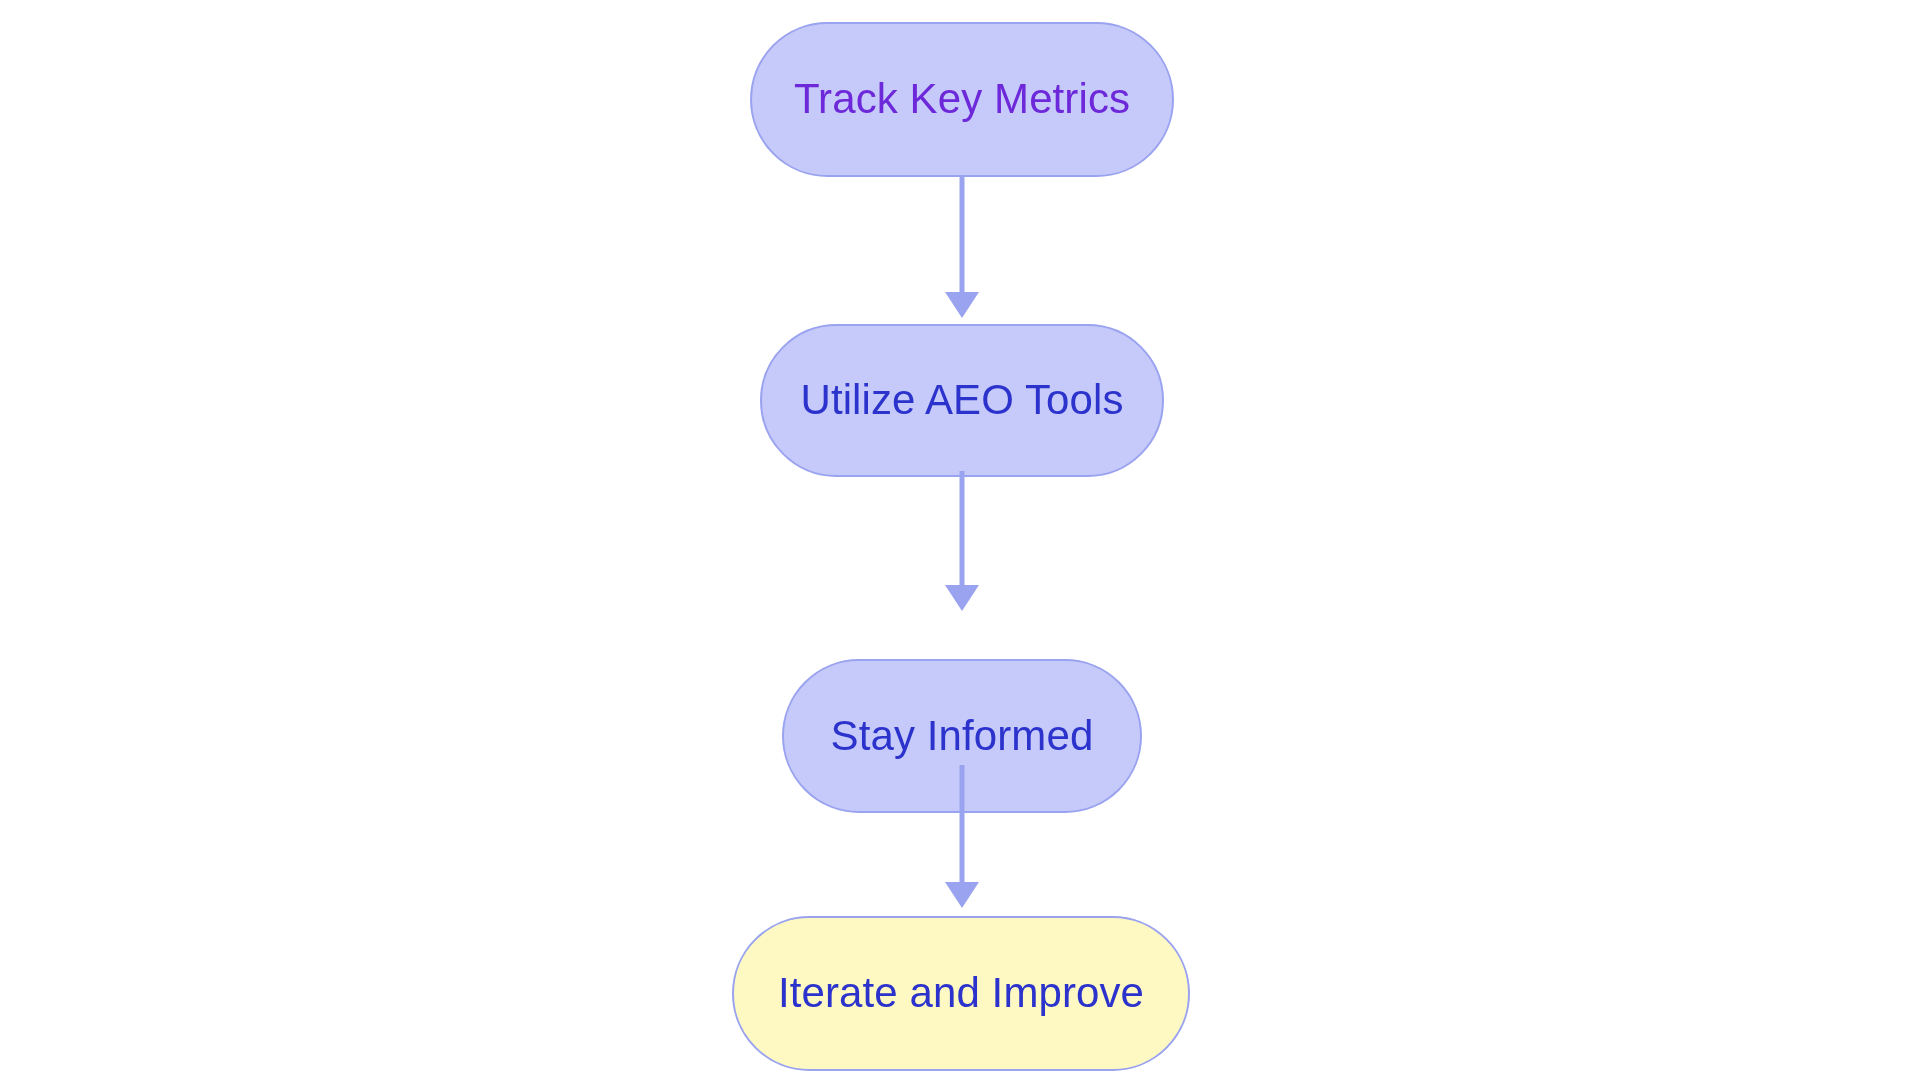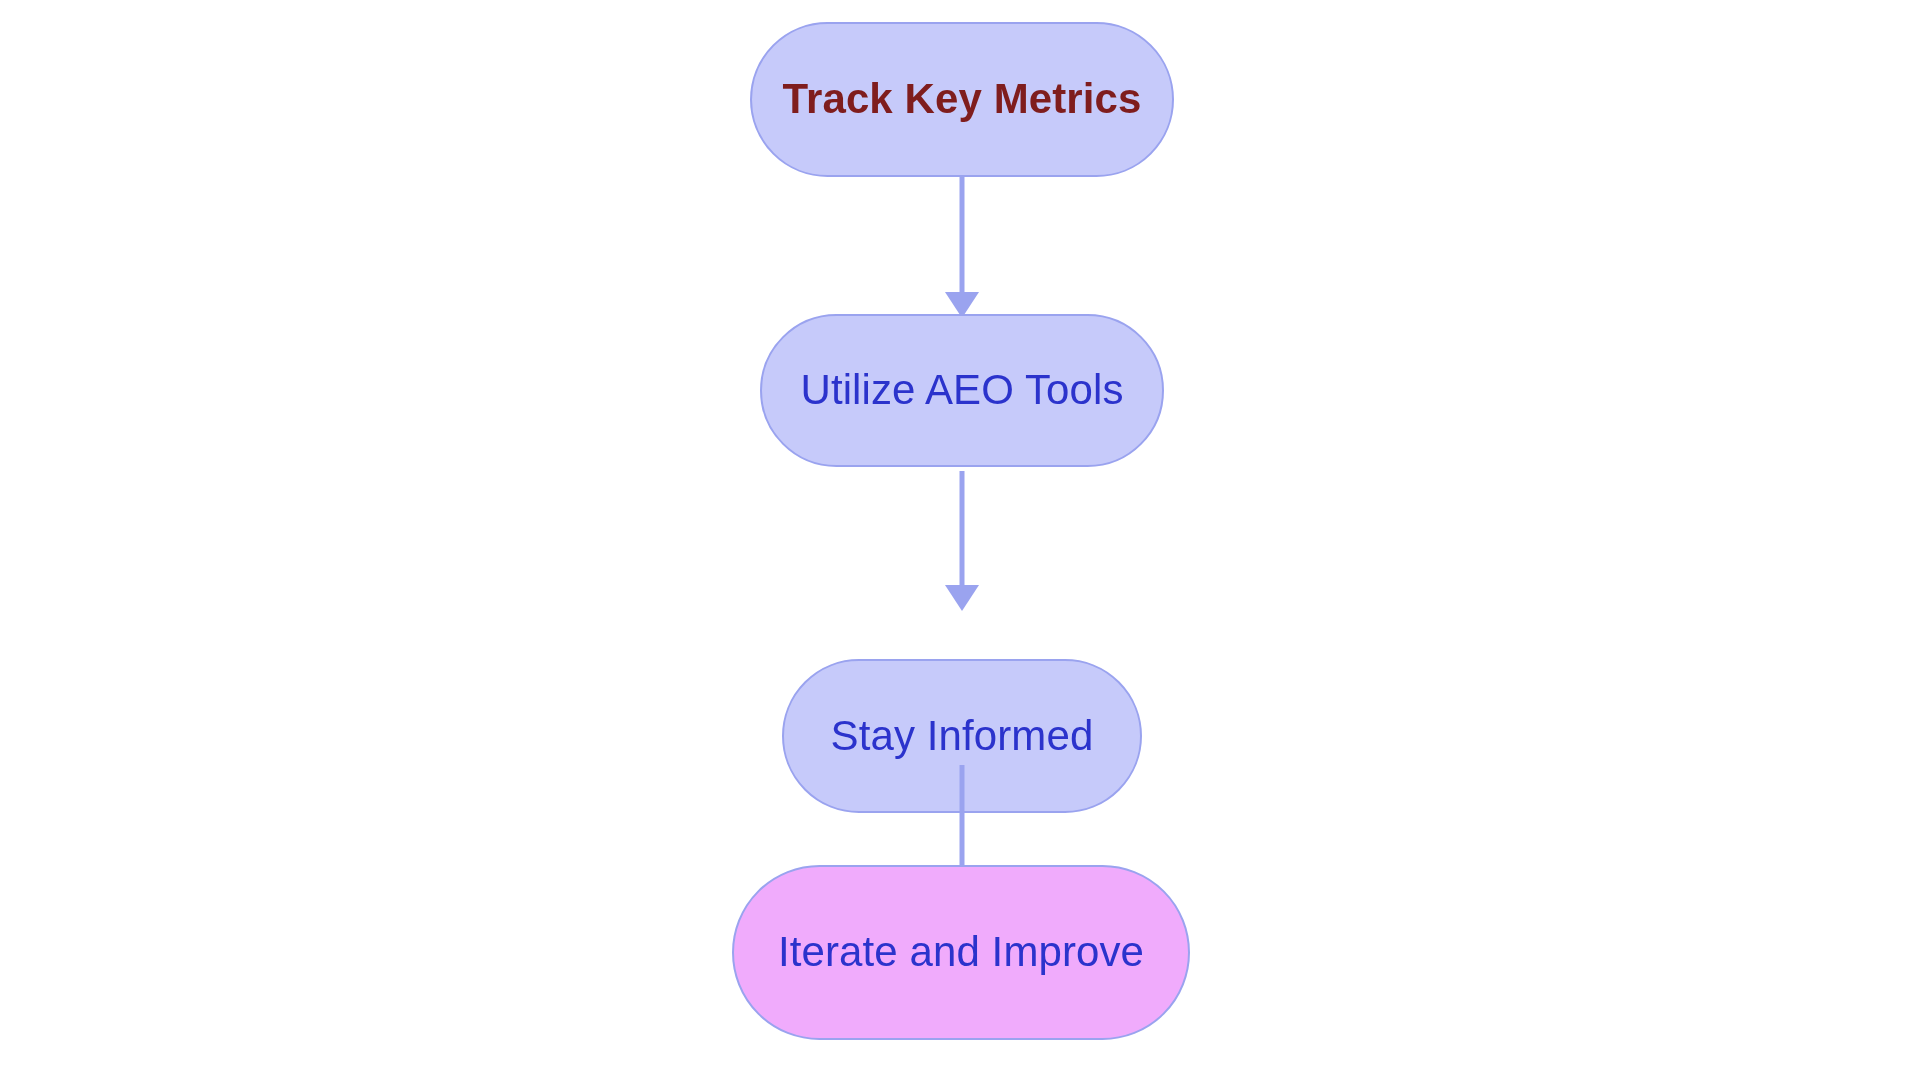"Track Key Metrics" span.node-label { color: #7f1d1d -> #6d28d9; font-weight: bold -> none }
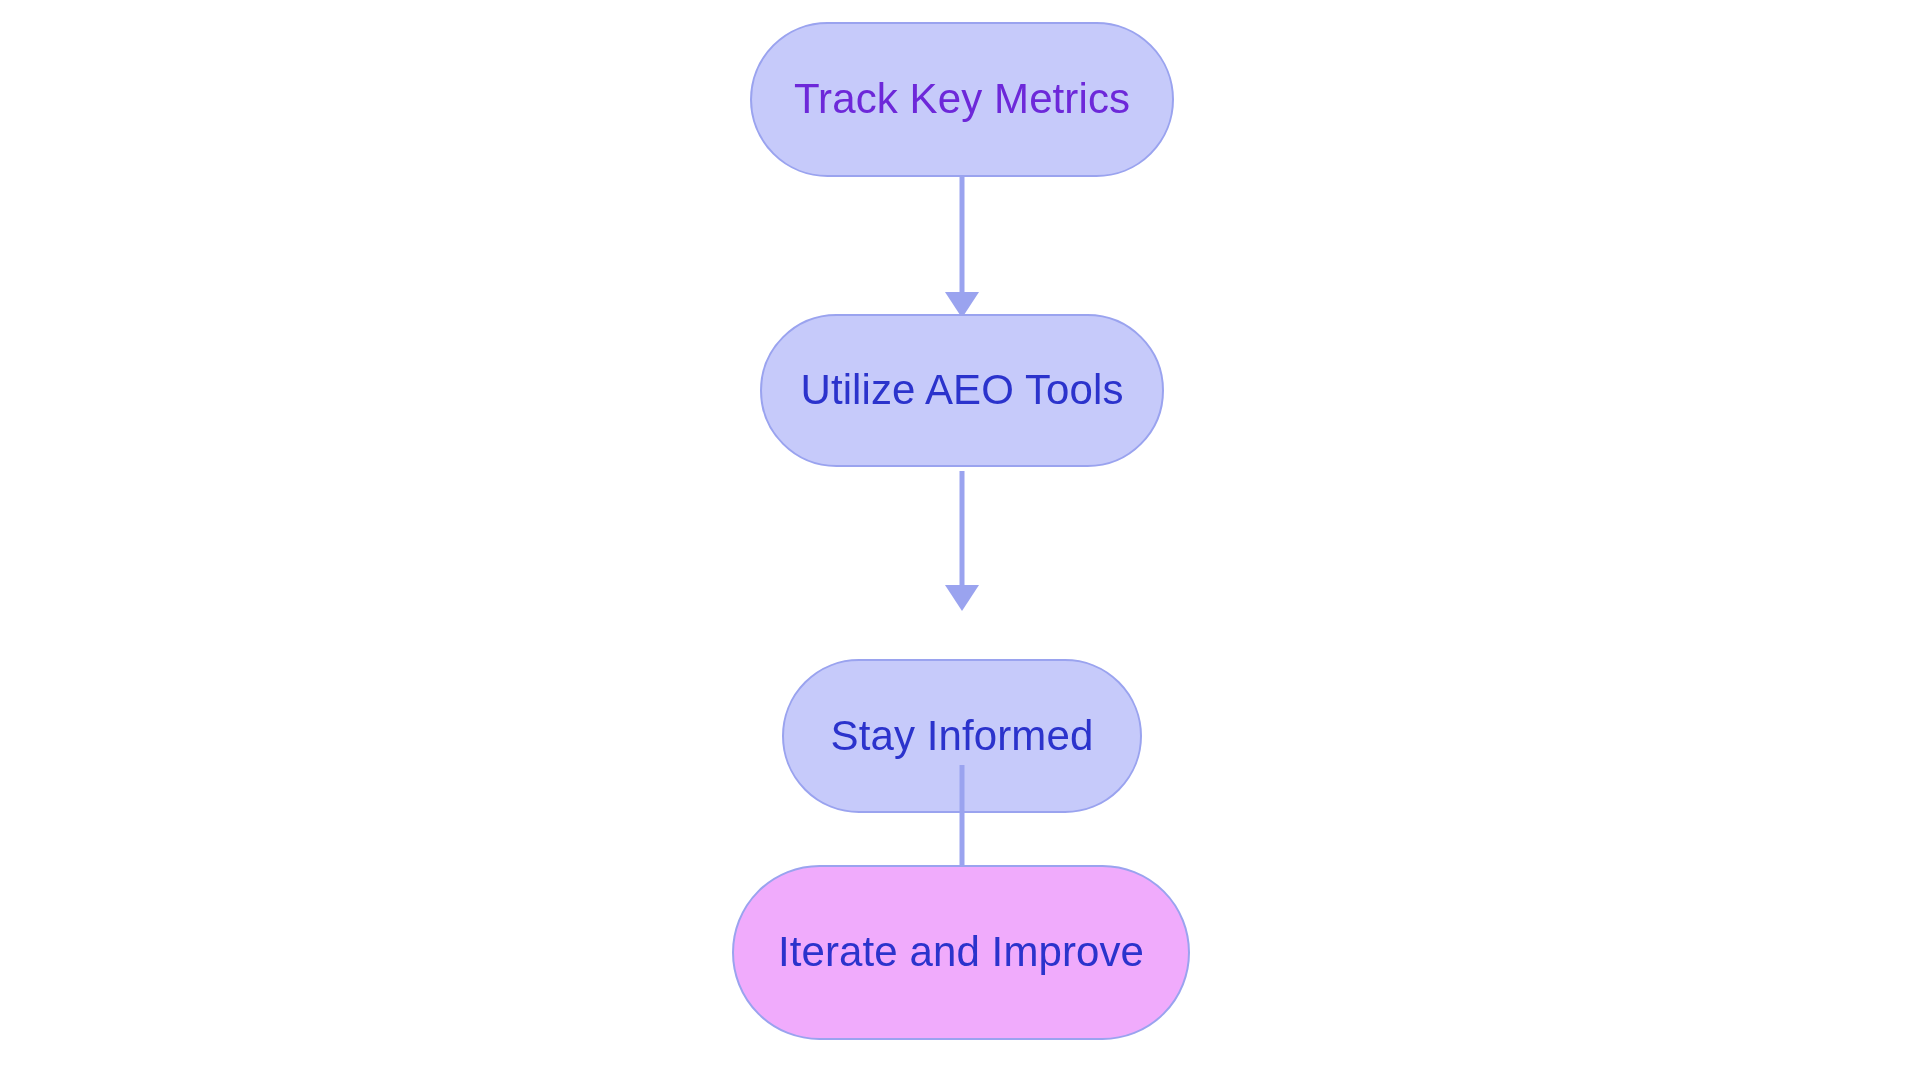"Utilize AEO Tools" div.flow-node { top: 314px -> 324px }
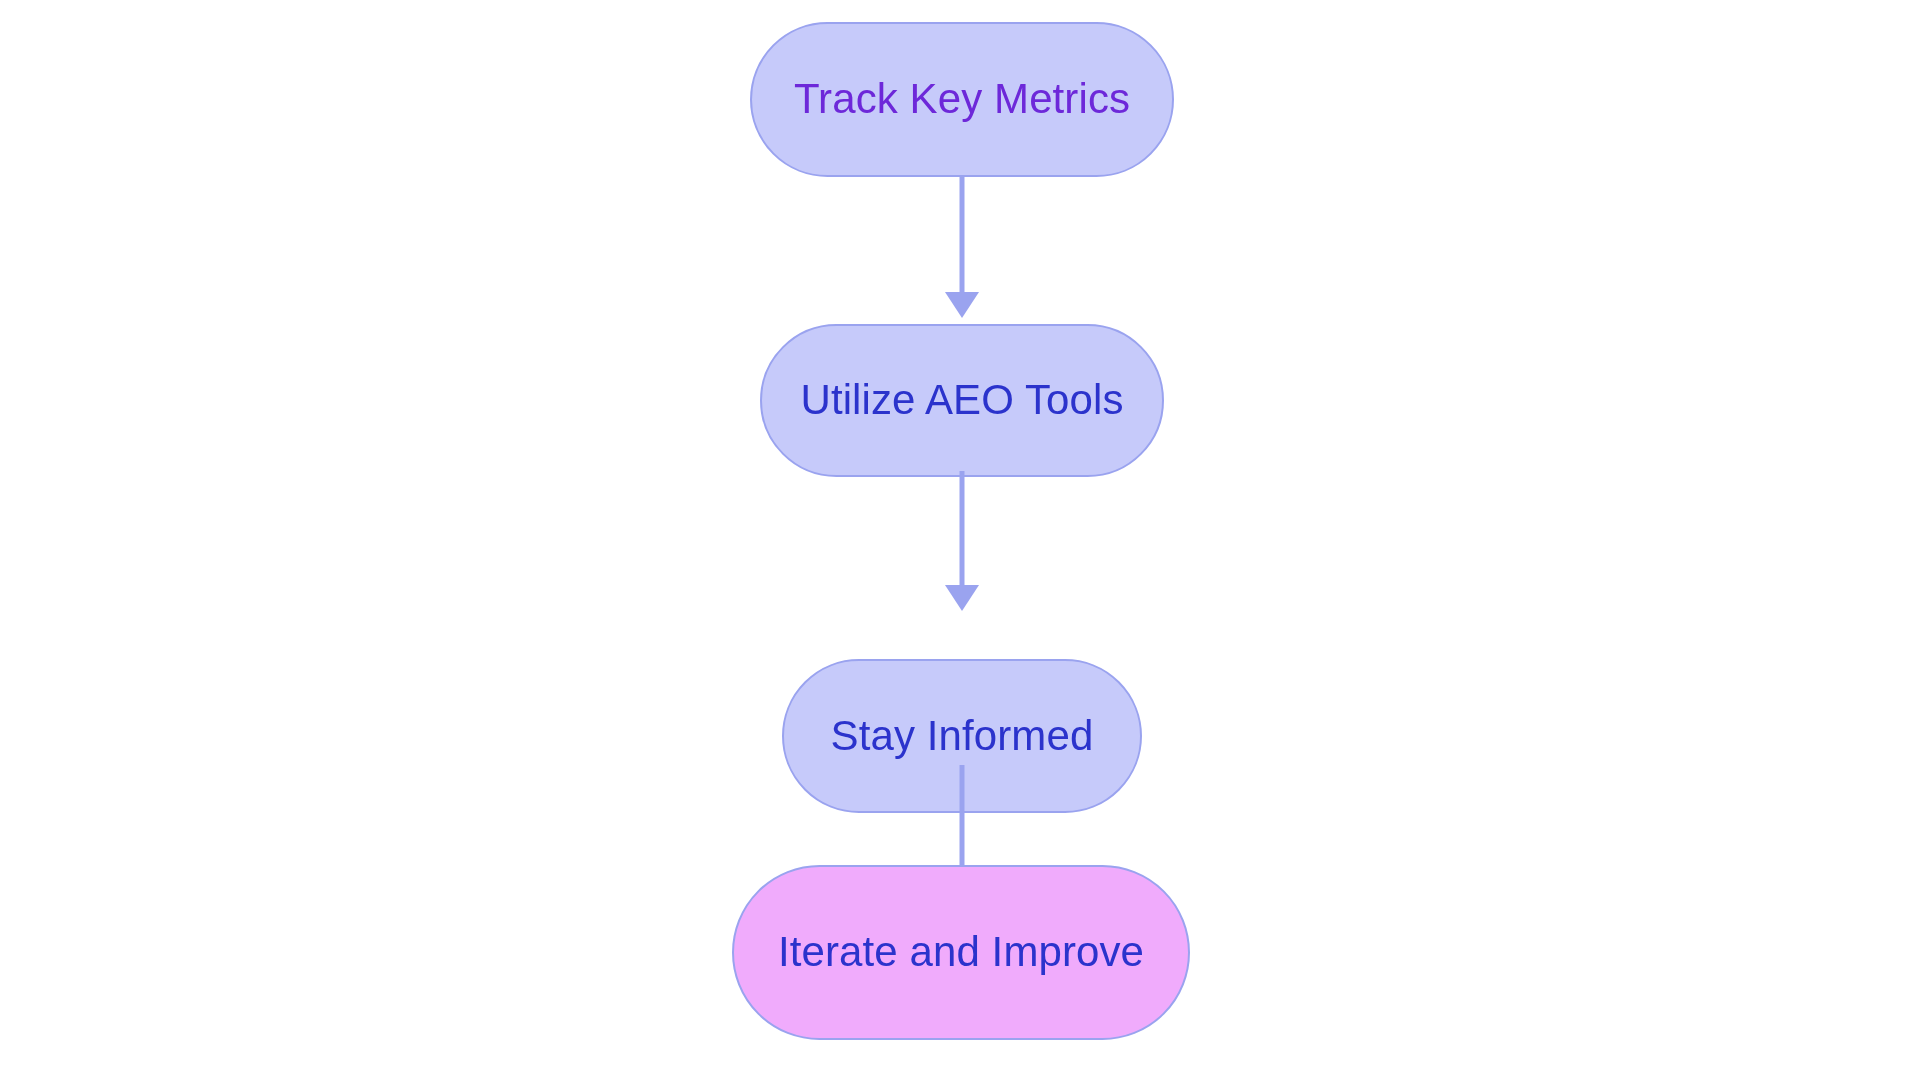"Iterate and Improve" div.flow-node { background: #f0abfc -> #fef9c3; height: 175px -> 155px; top: 865px -> 916px }
